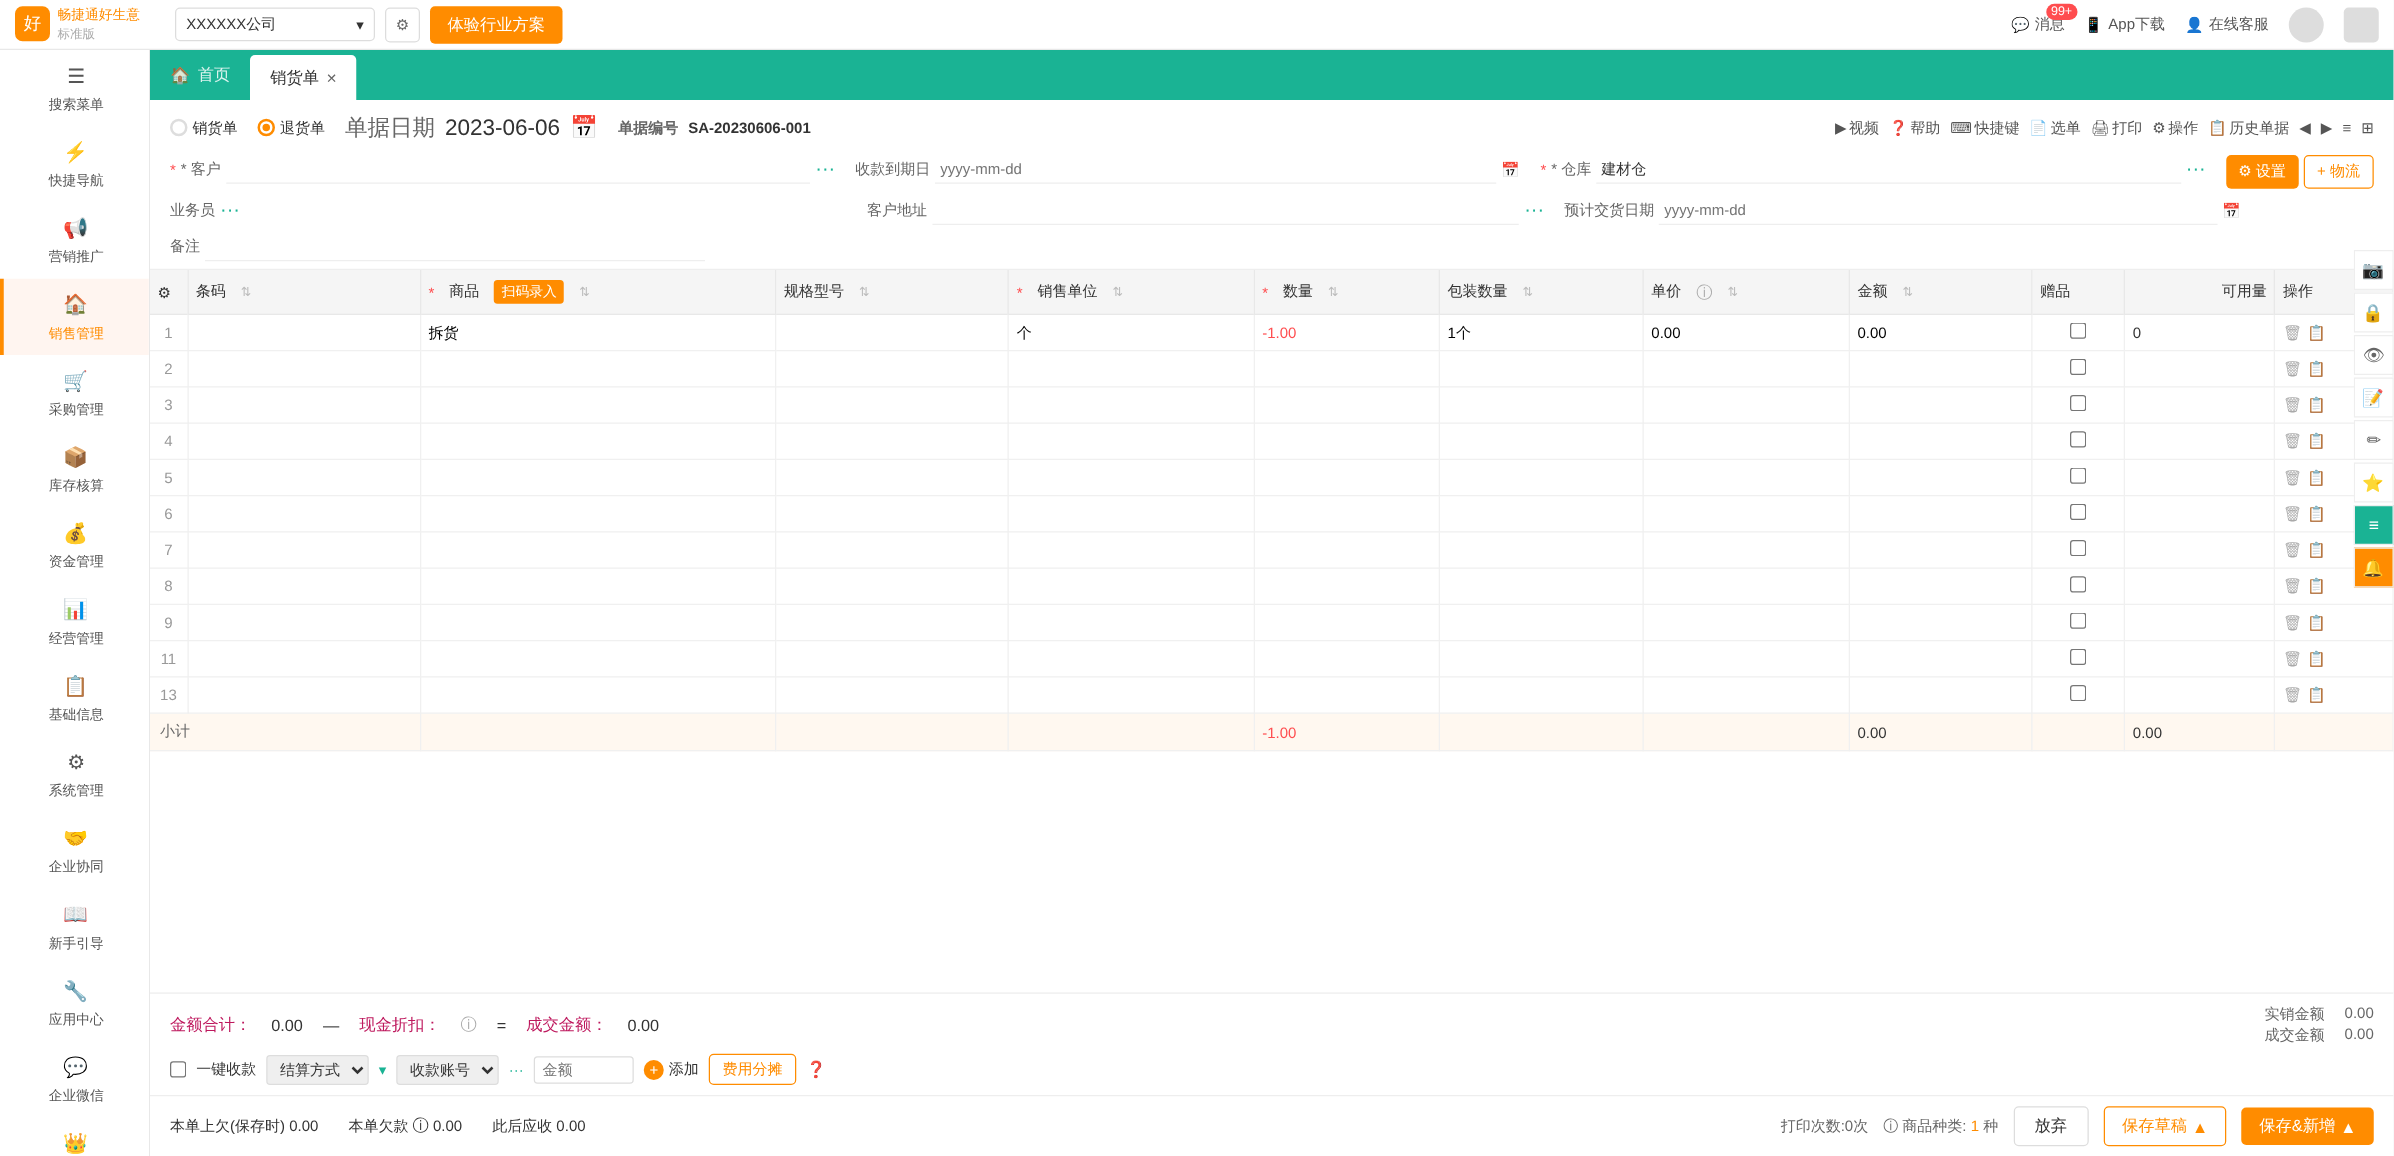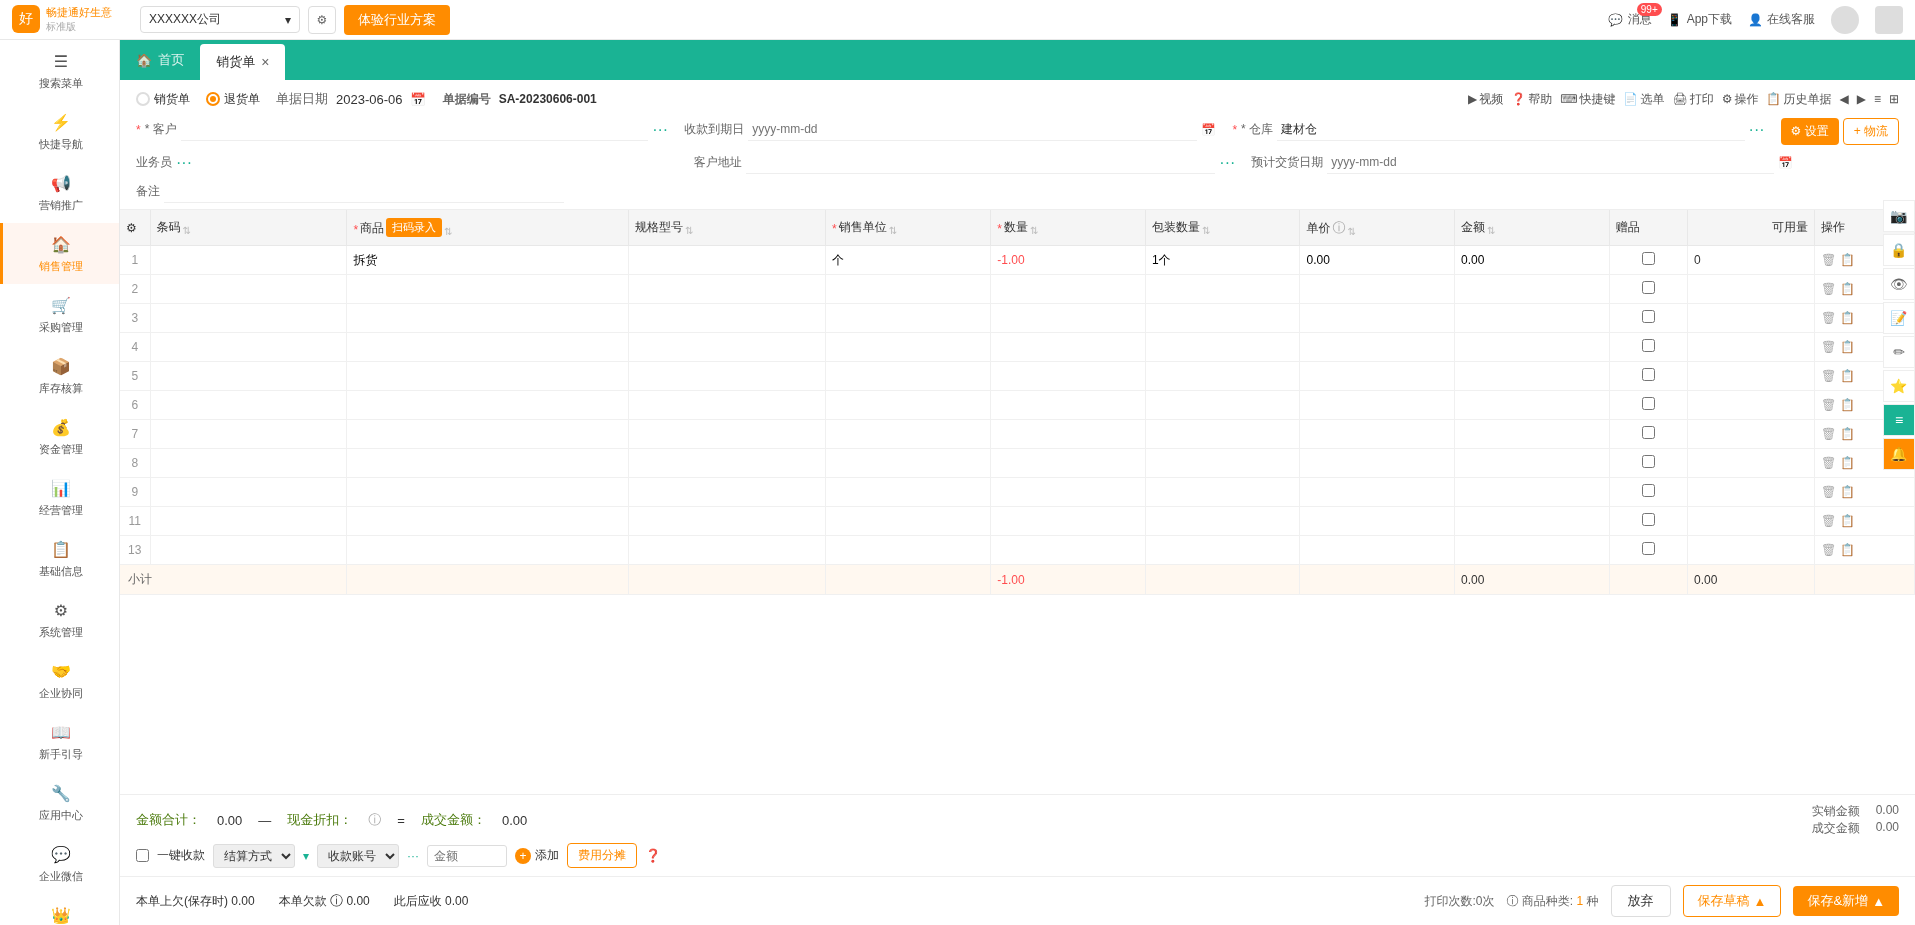"单据日期" .date-info { font-size: 13px -> 18px }
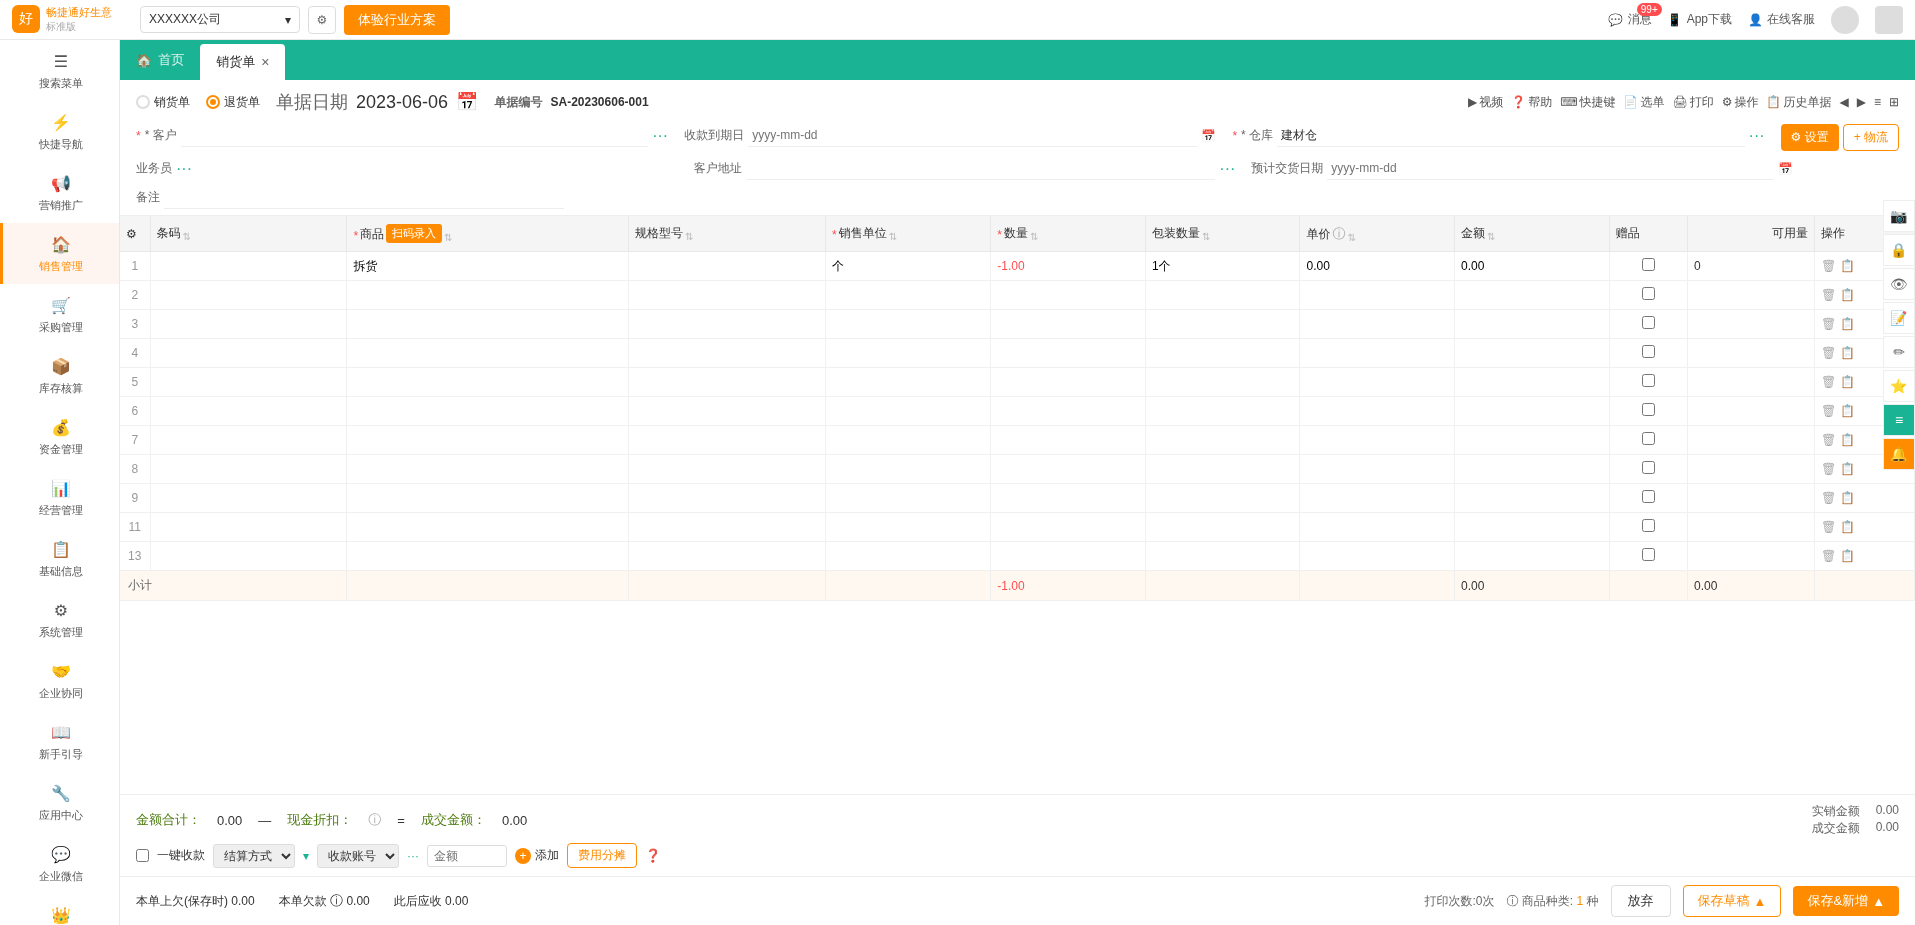"条码" .th-sort { align-items: flex-end -> center; gap: 2px -> 12px }
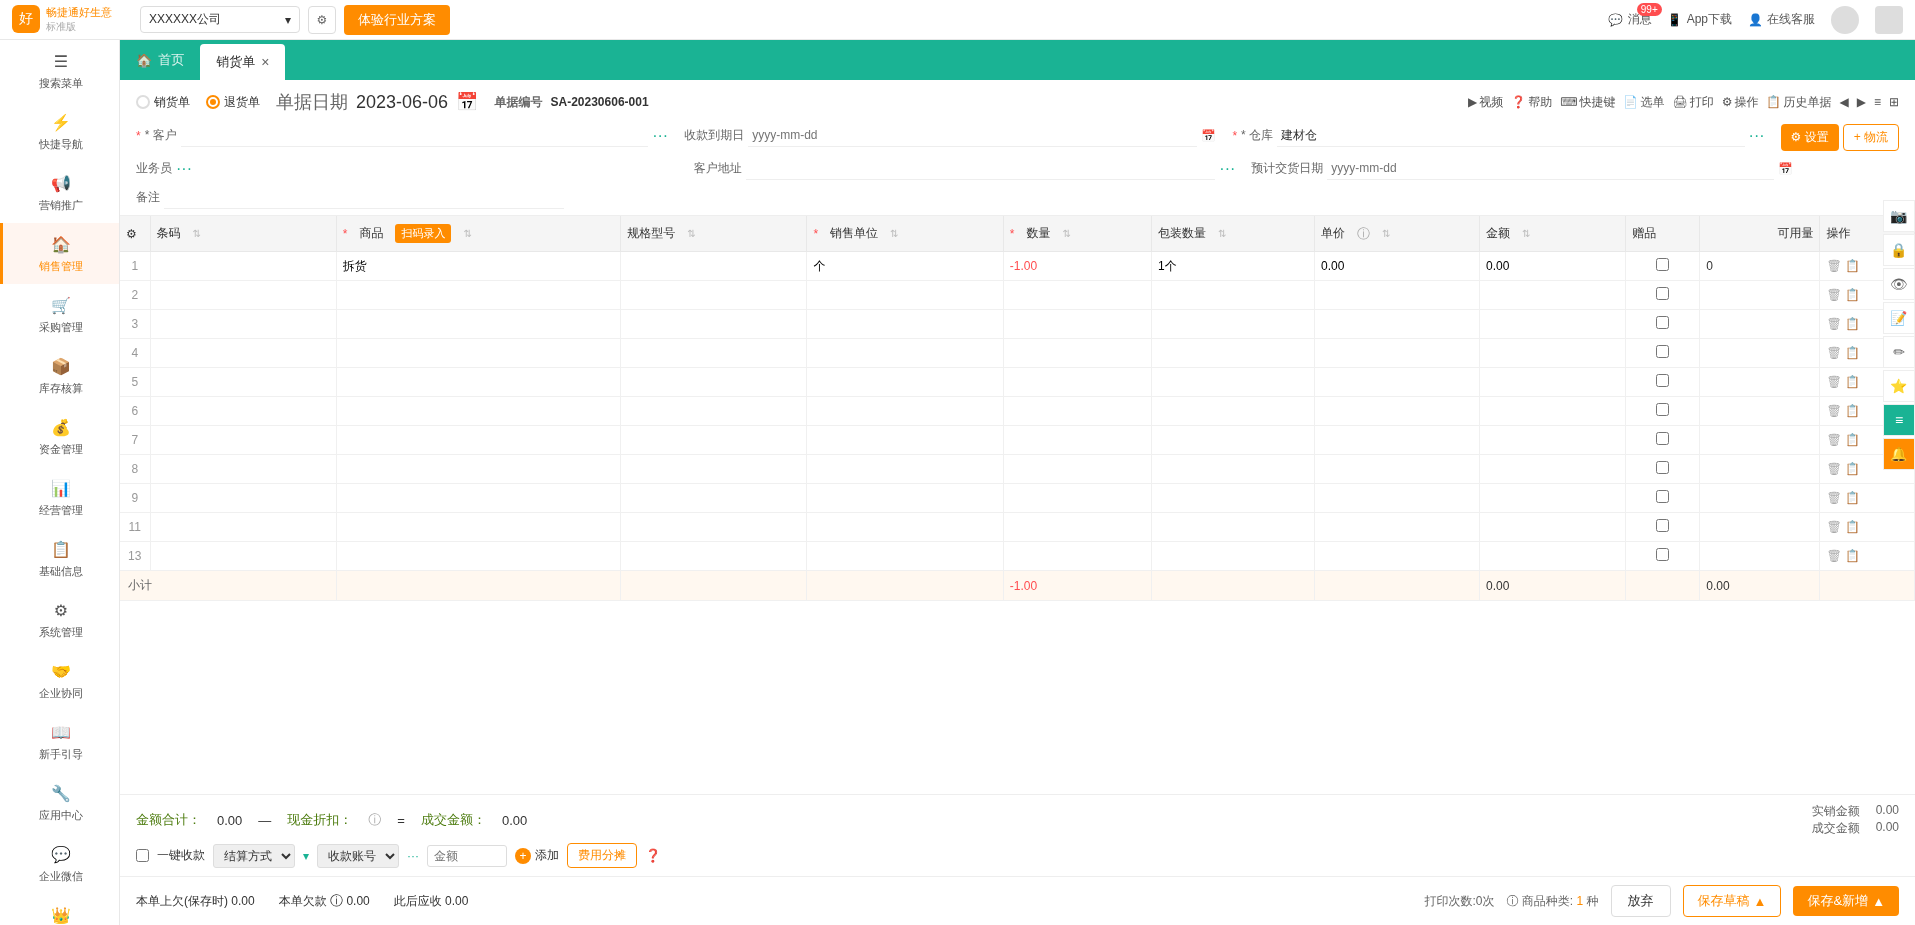"金额合计：" .amount-label { color: #4d7c0f -> #be185d }
